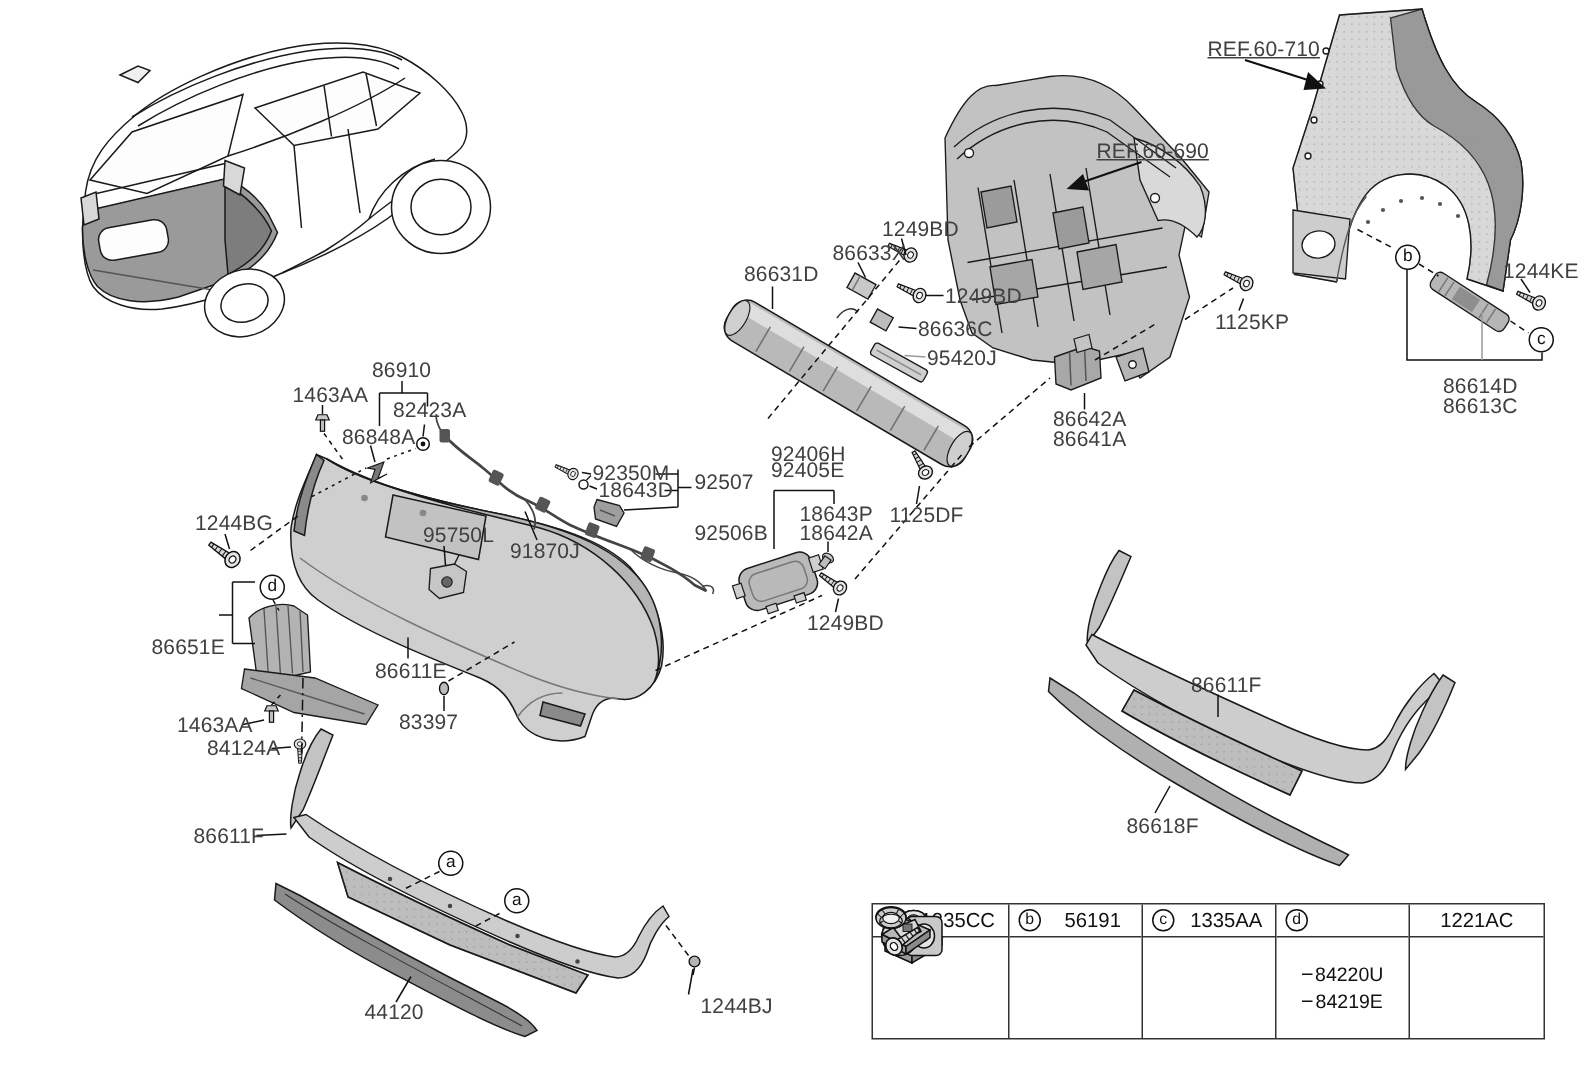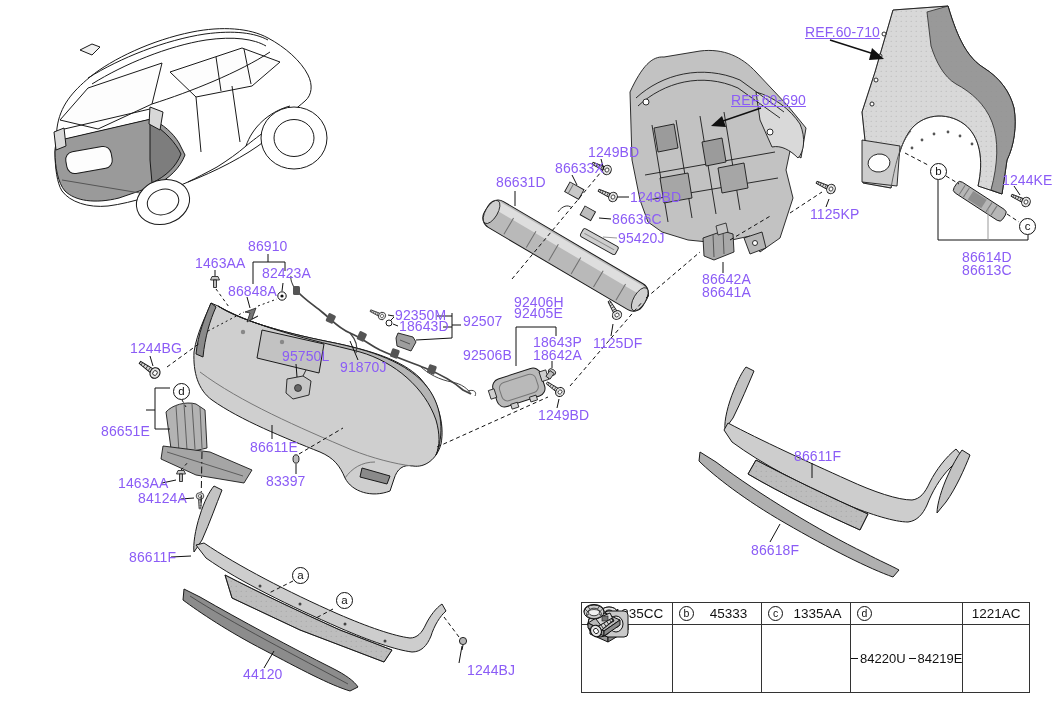"REF.60-710" .lbl { color: #8b5cf6 -> #404040 }
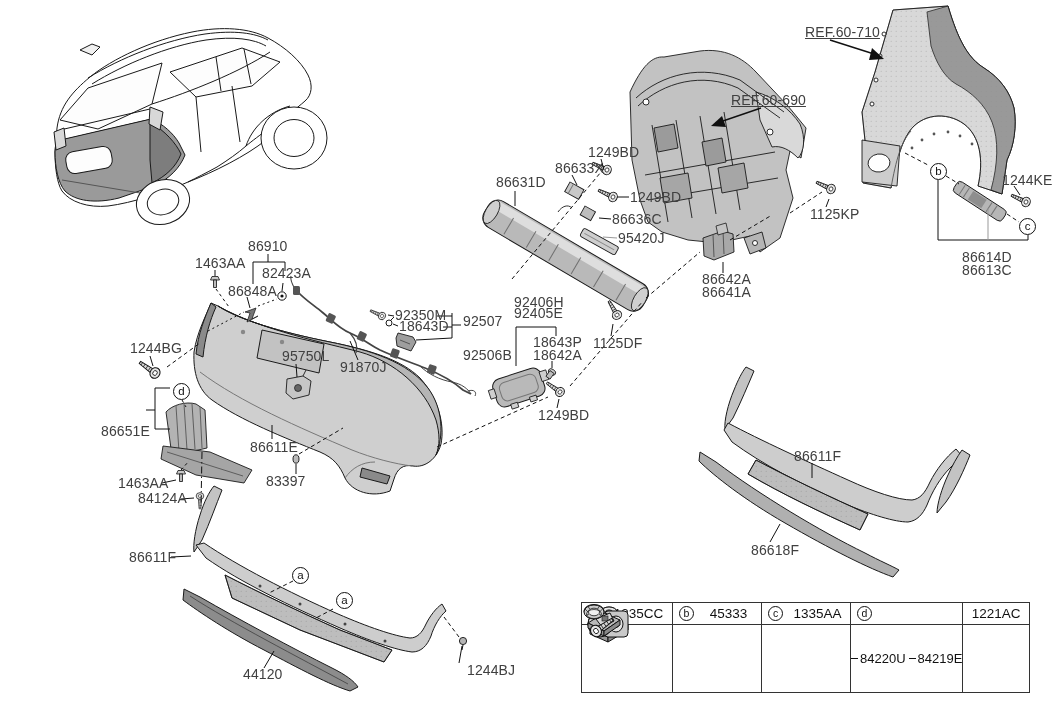"45333" span.code { text: 45333 -> 56191 }
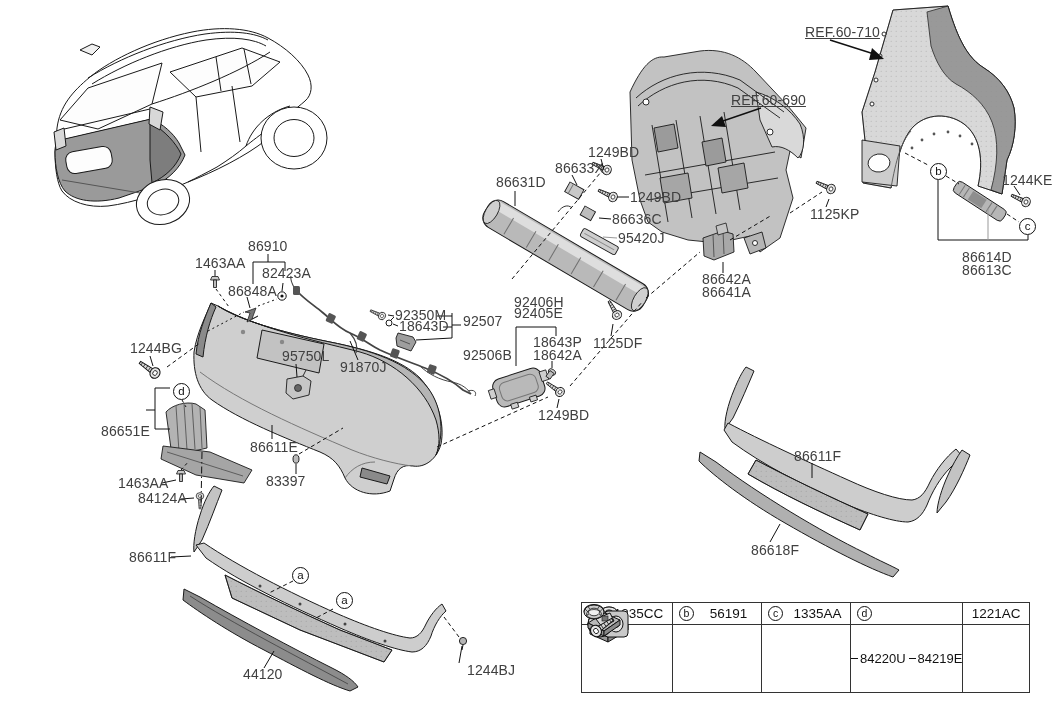"84220U" .lbody { flex-direction: row -> column }
